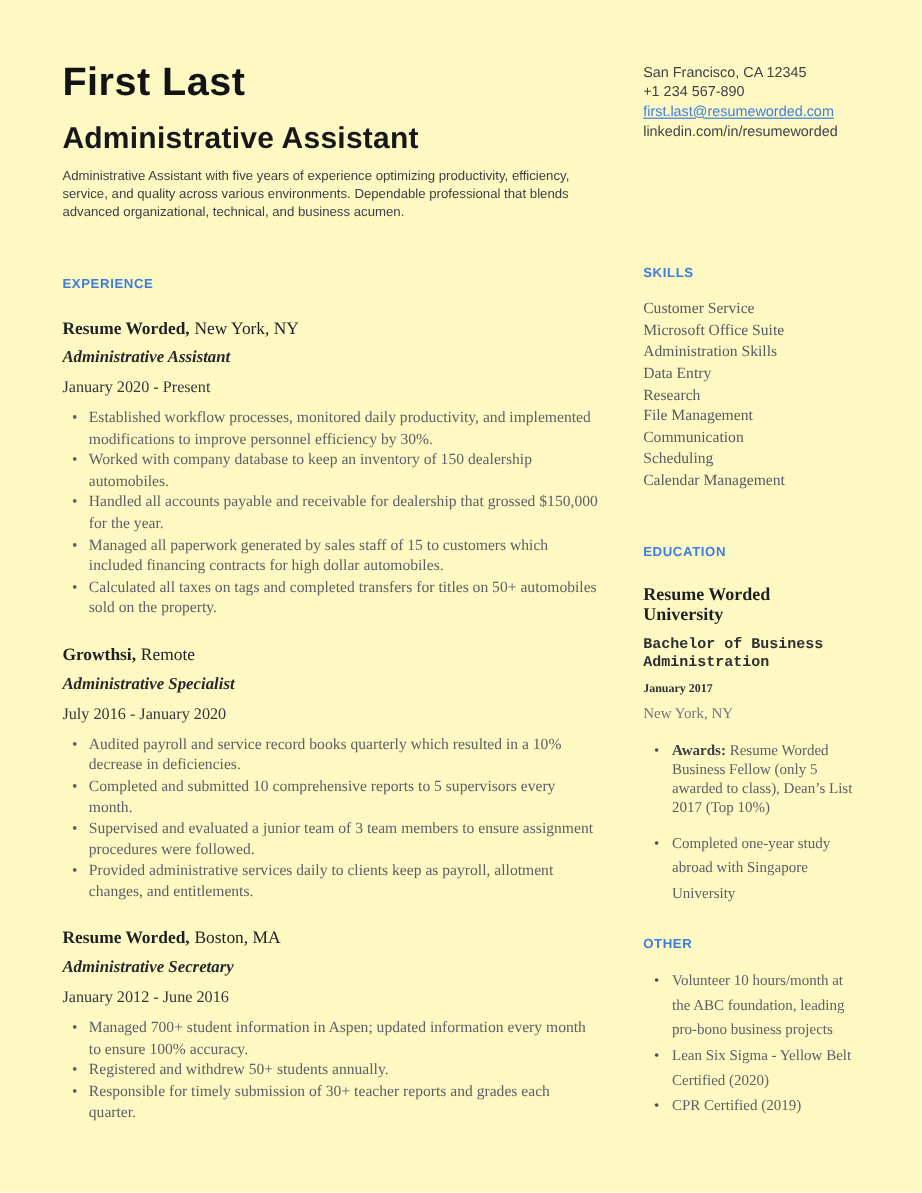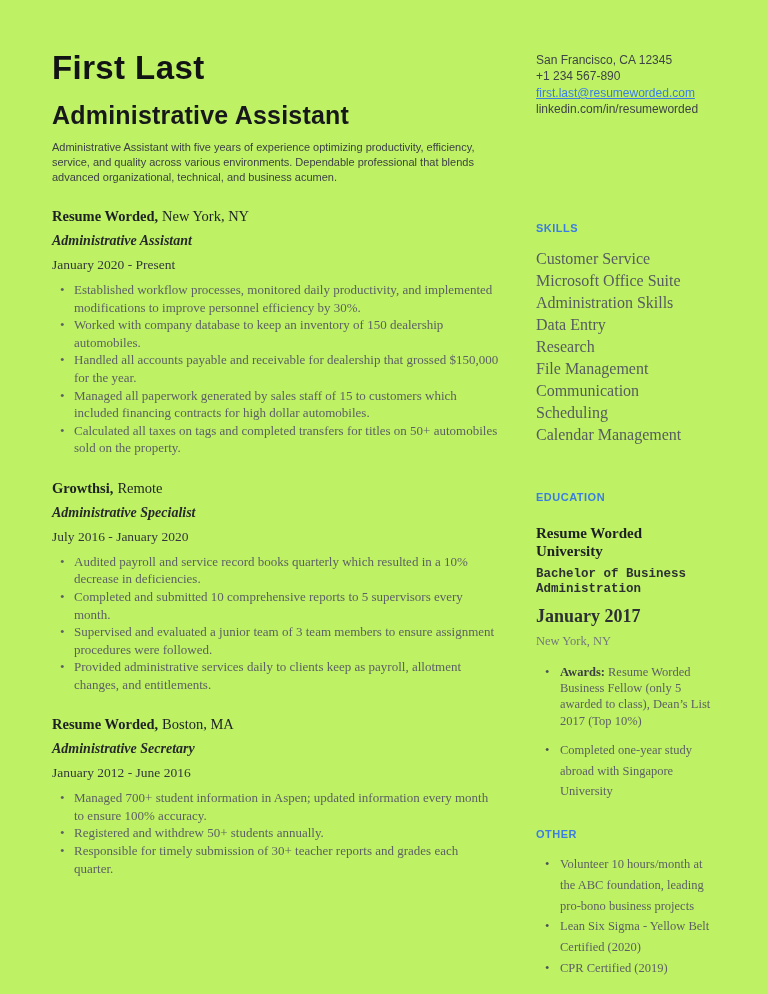"First Last" .page { background: #bef264 -> #fef9c3 }
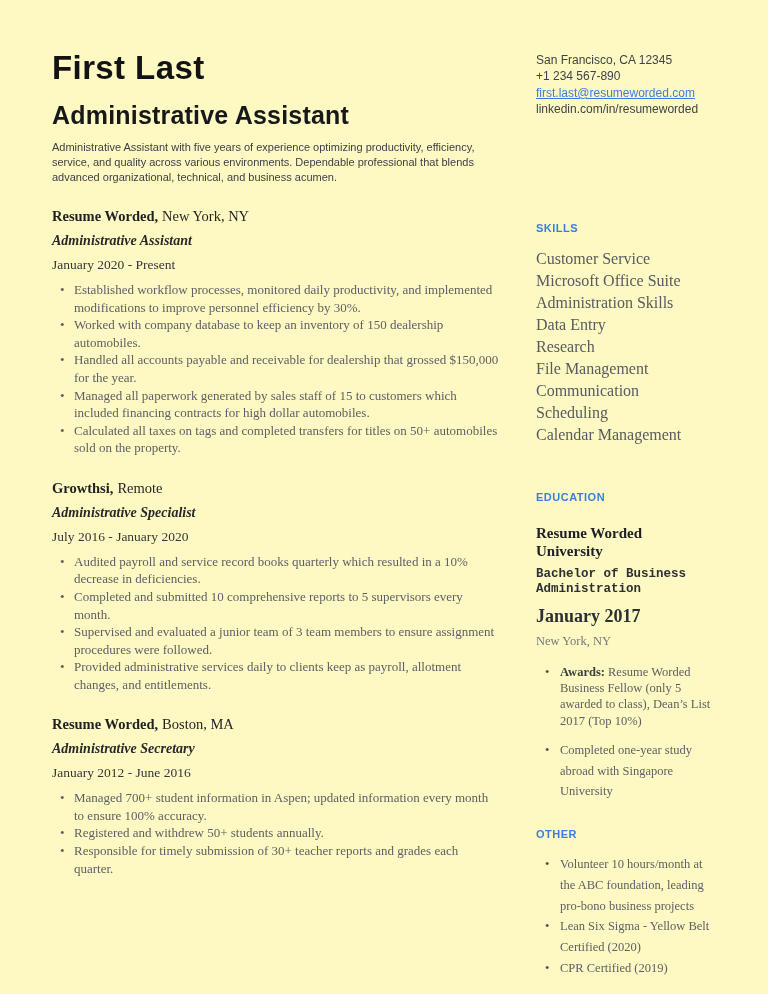"EXPERIENCE" div.section-heading { html: none -> <div>EXPERIENCE</div> }
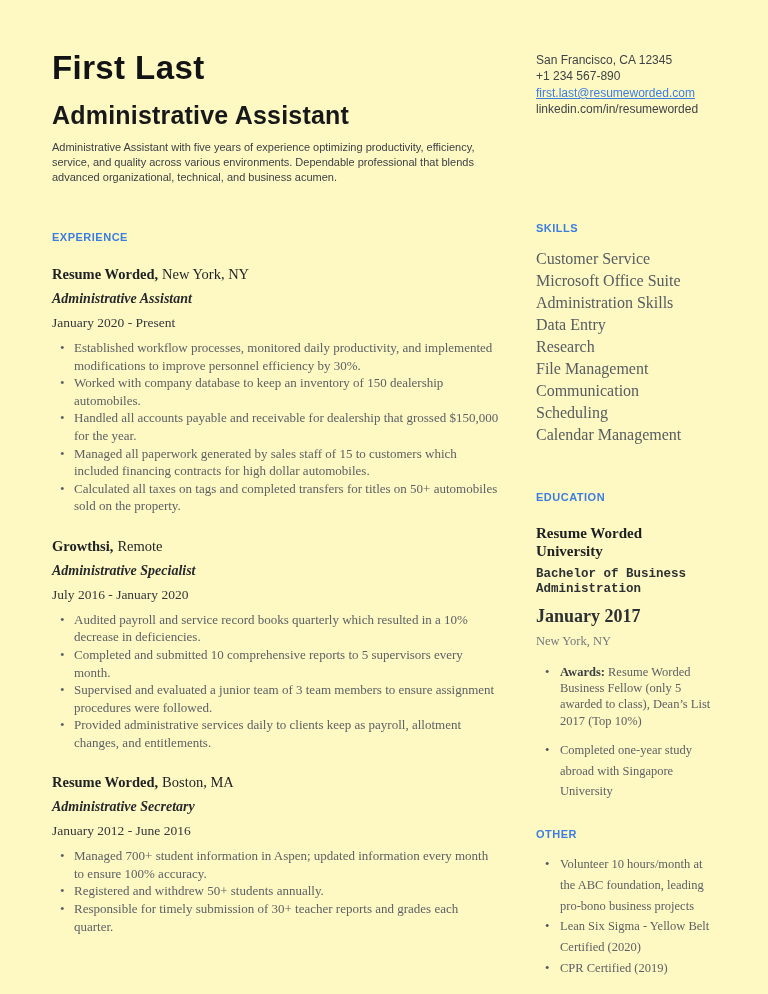"Customer Service" ul.skills-list li { font-size: 16px -> 13px }
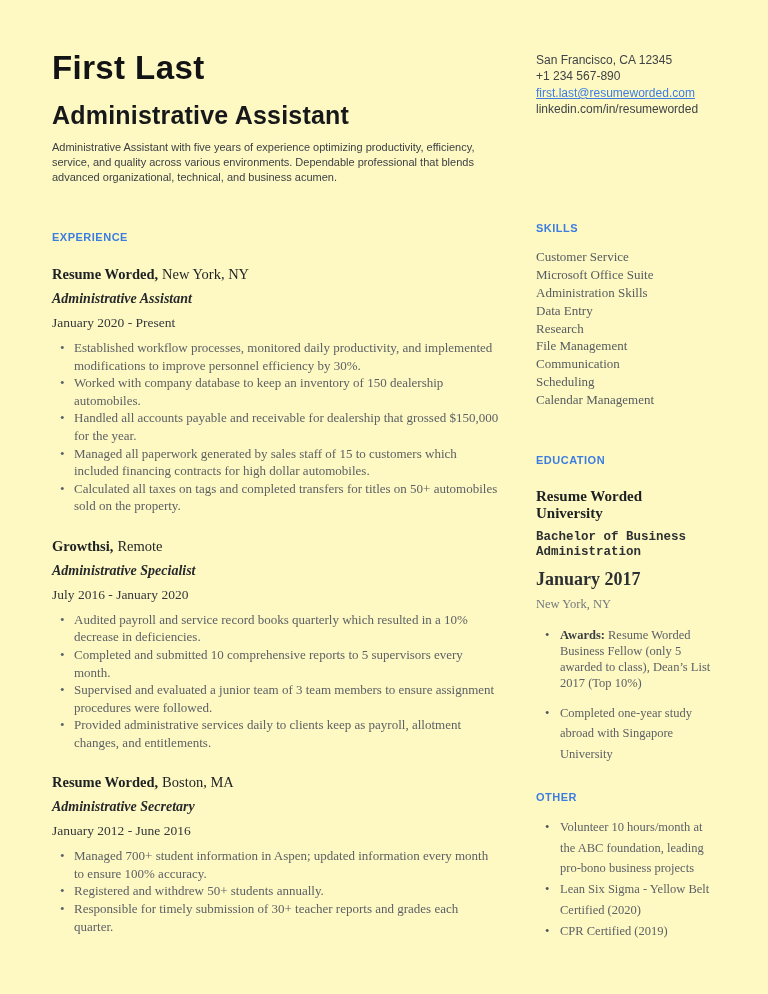"January 2017" .edu-date { font-size: 18px -> 10px }
